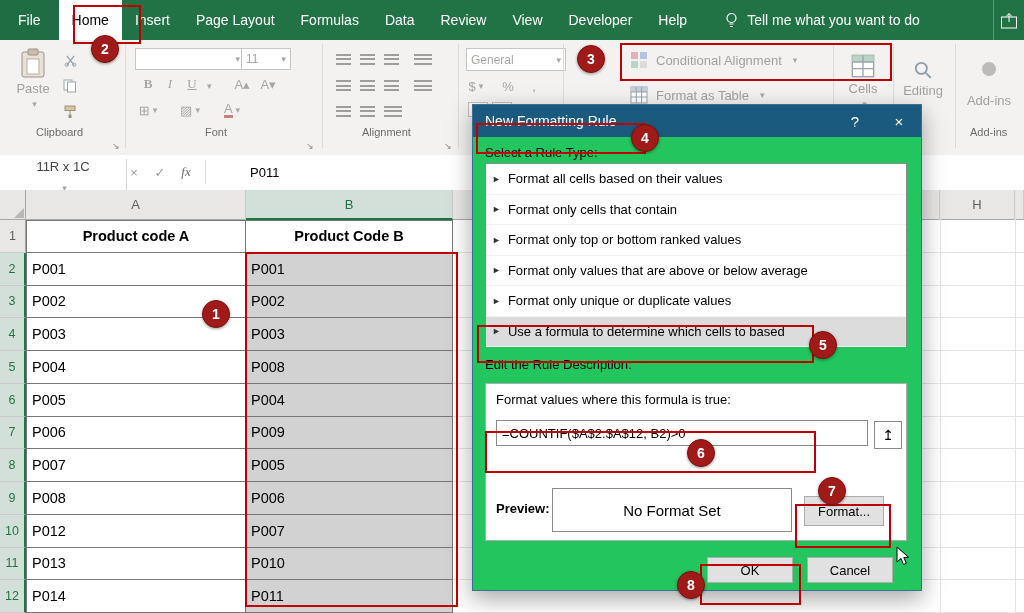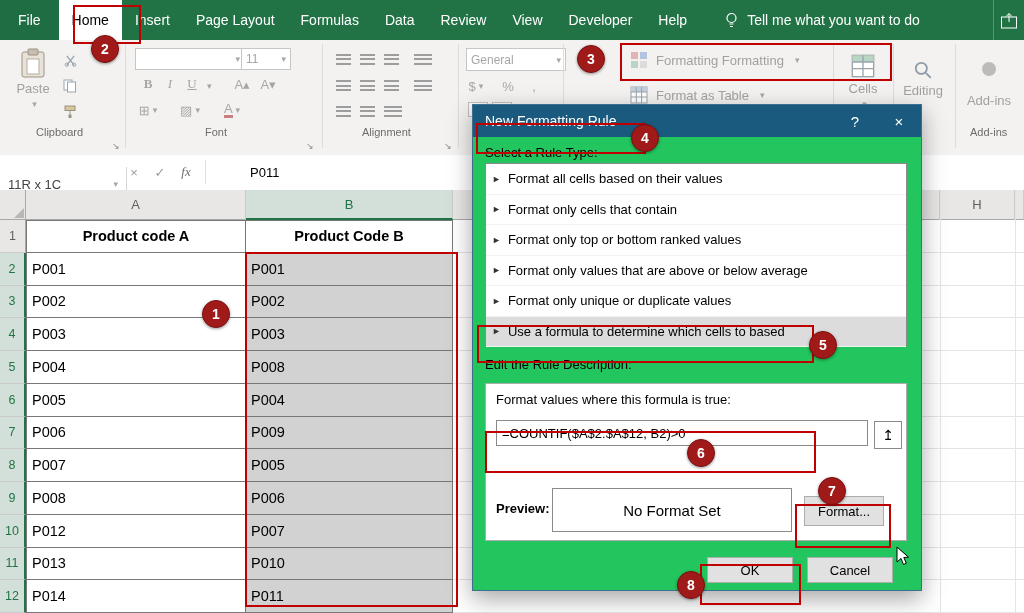"Formatting Formatting" span.rlabel { text: Formatting Formatting -> Conditional Alignment }
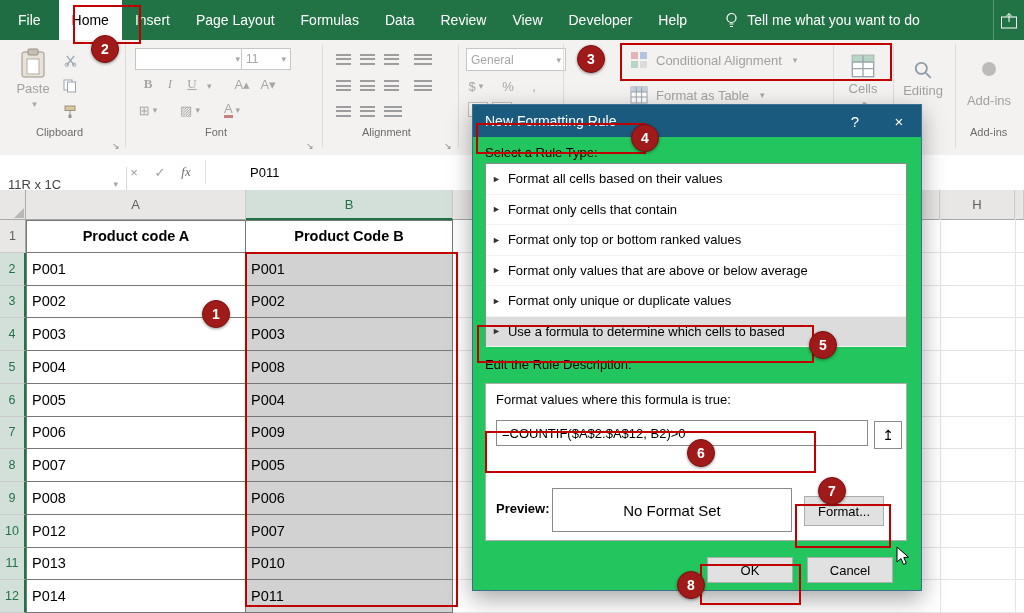"11R x 1C" .namebox { flex-direction: none -> column; top: 12px -> 4px }
